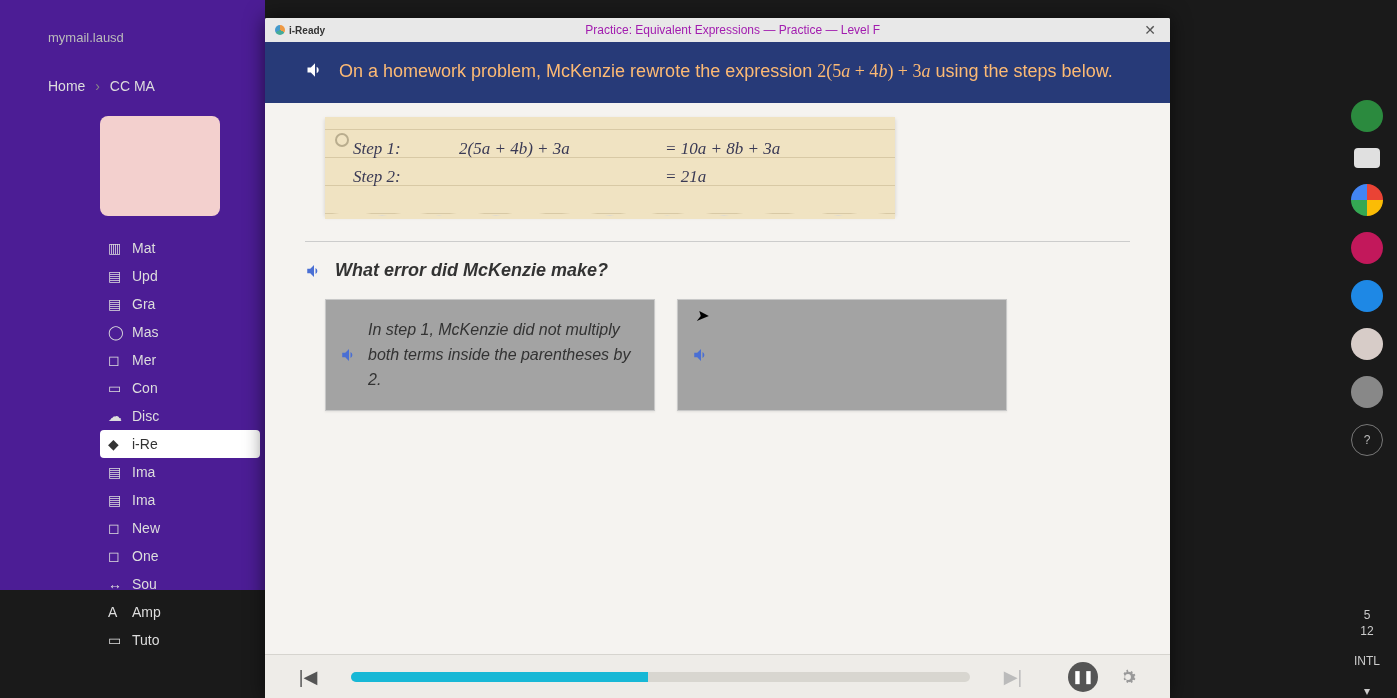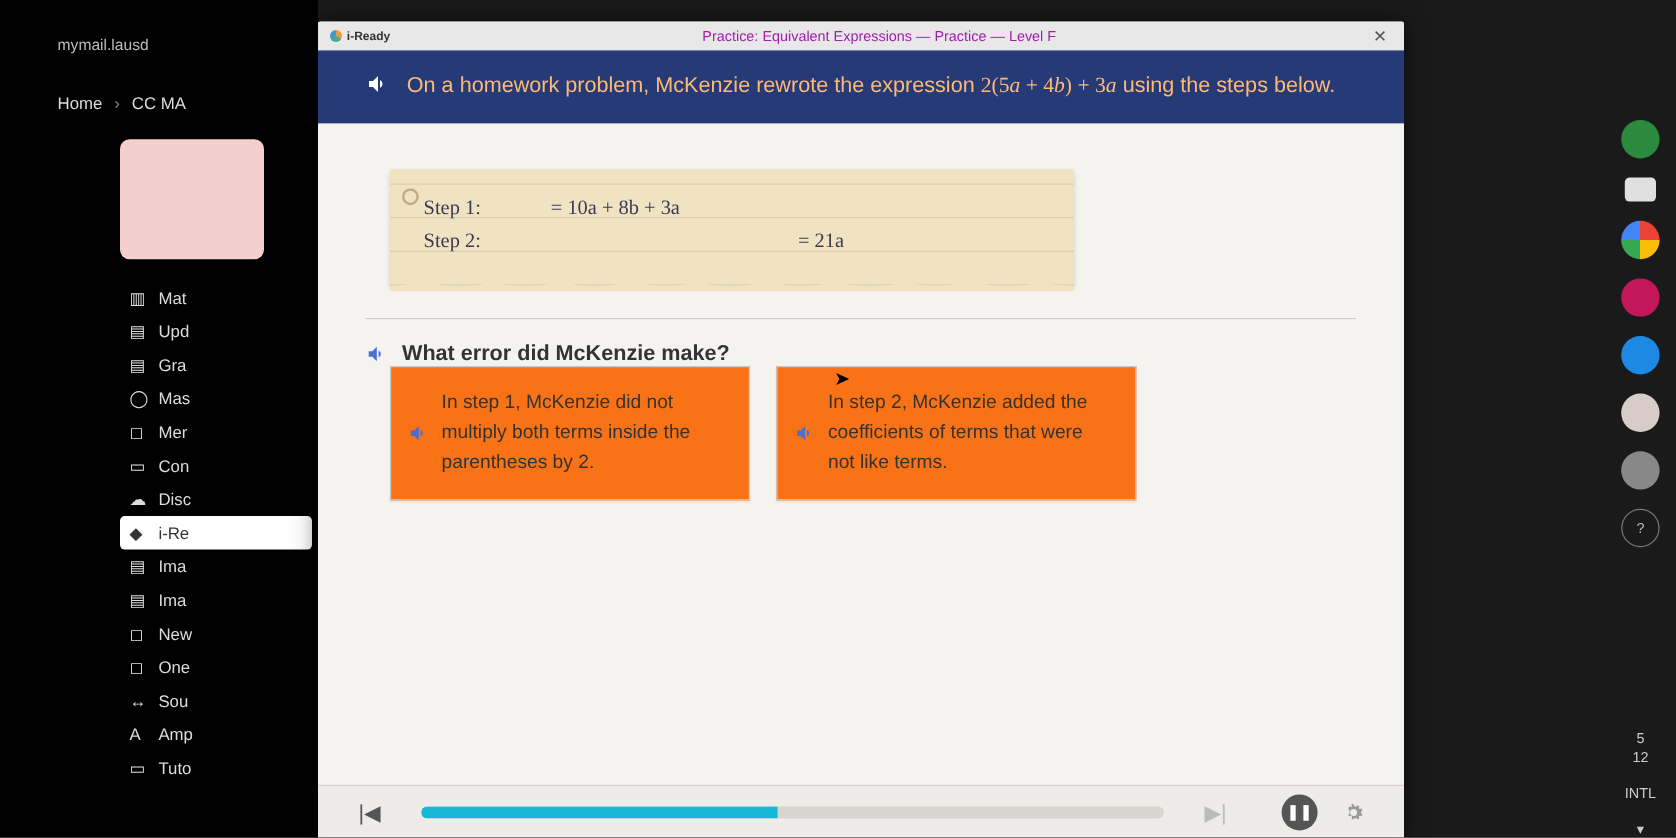"mymail.lausd" .left-strip { background: #000000 -> #4c1d95; height: 698px -> 590px }
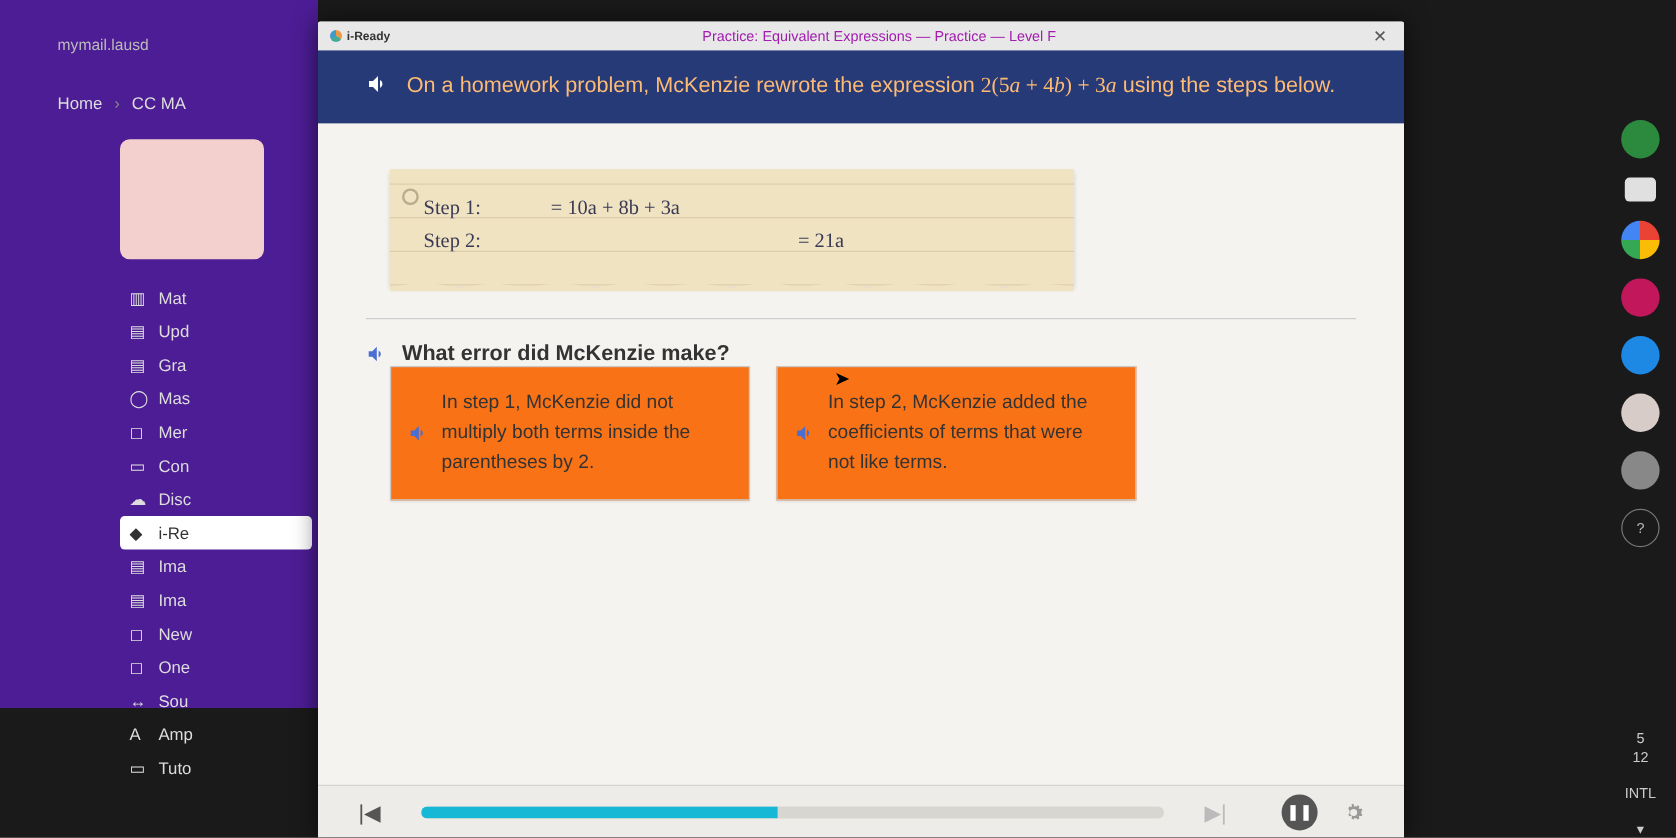"Step 1:" .iready-body { font-style: none -> italic; padding: 28px 40px -> 4px 40px }
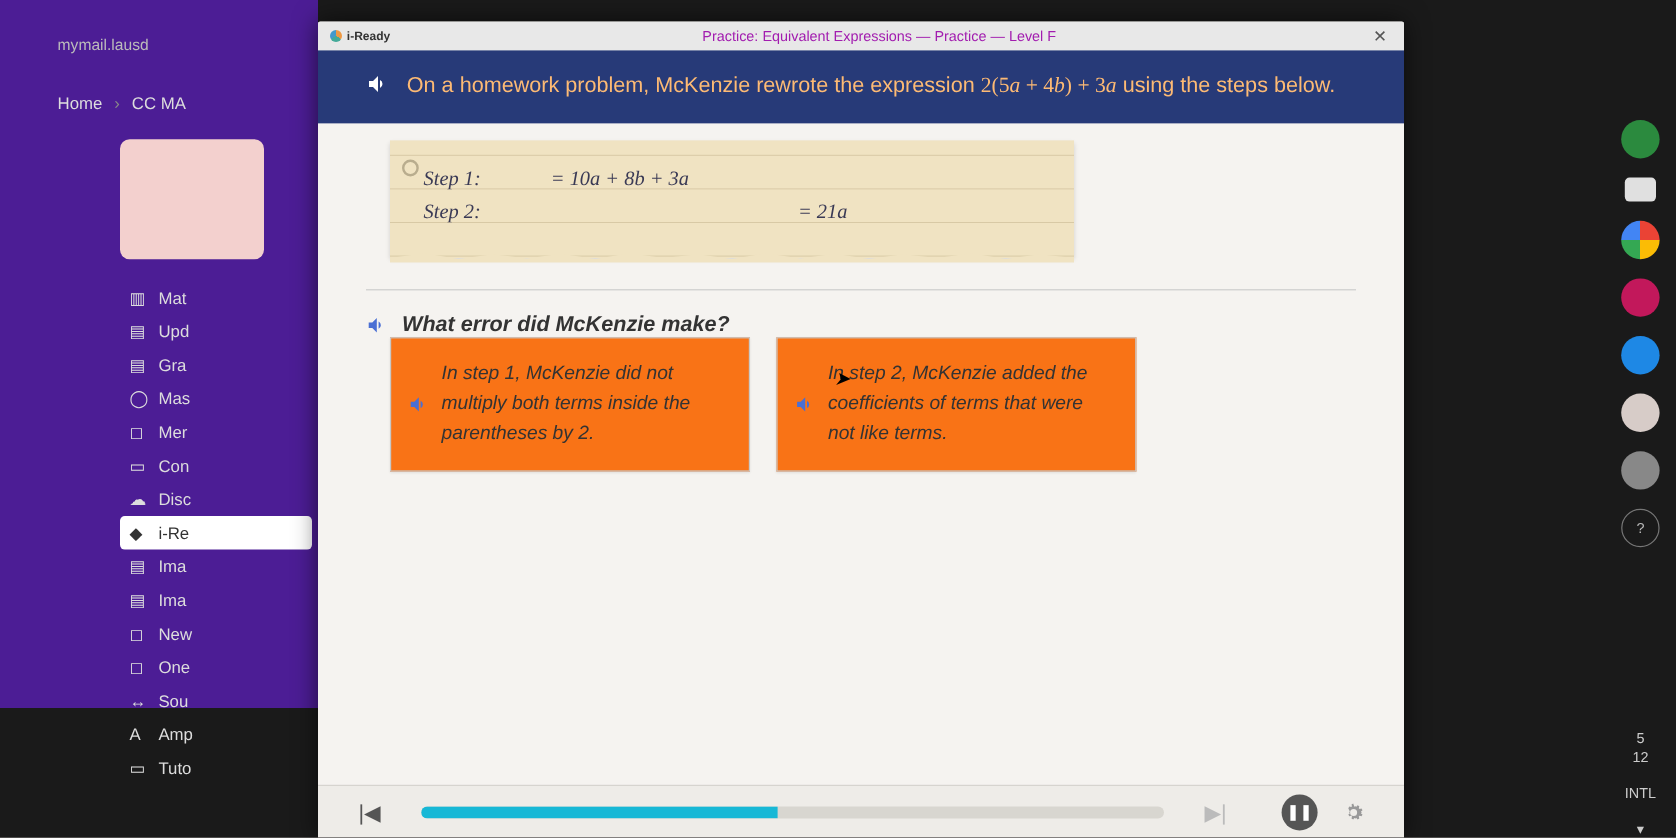"2(5a + 4b) + 3a" span { html: none -> <span>2(5a + 4b) + 3a</span> }
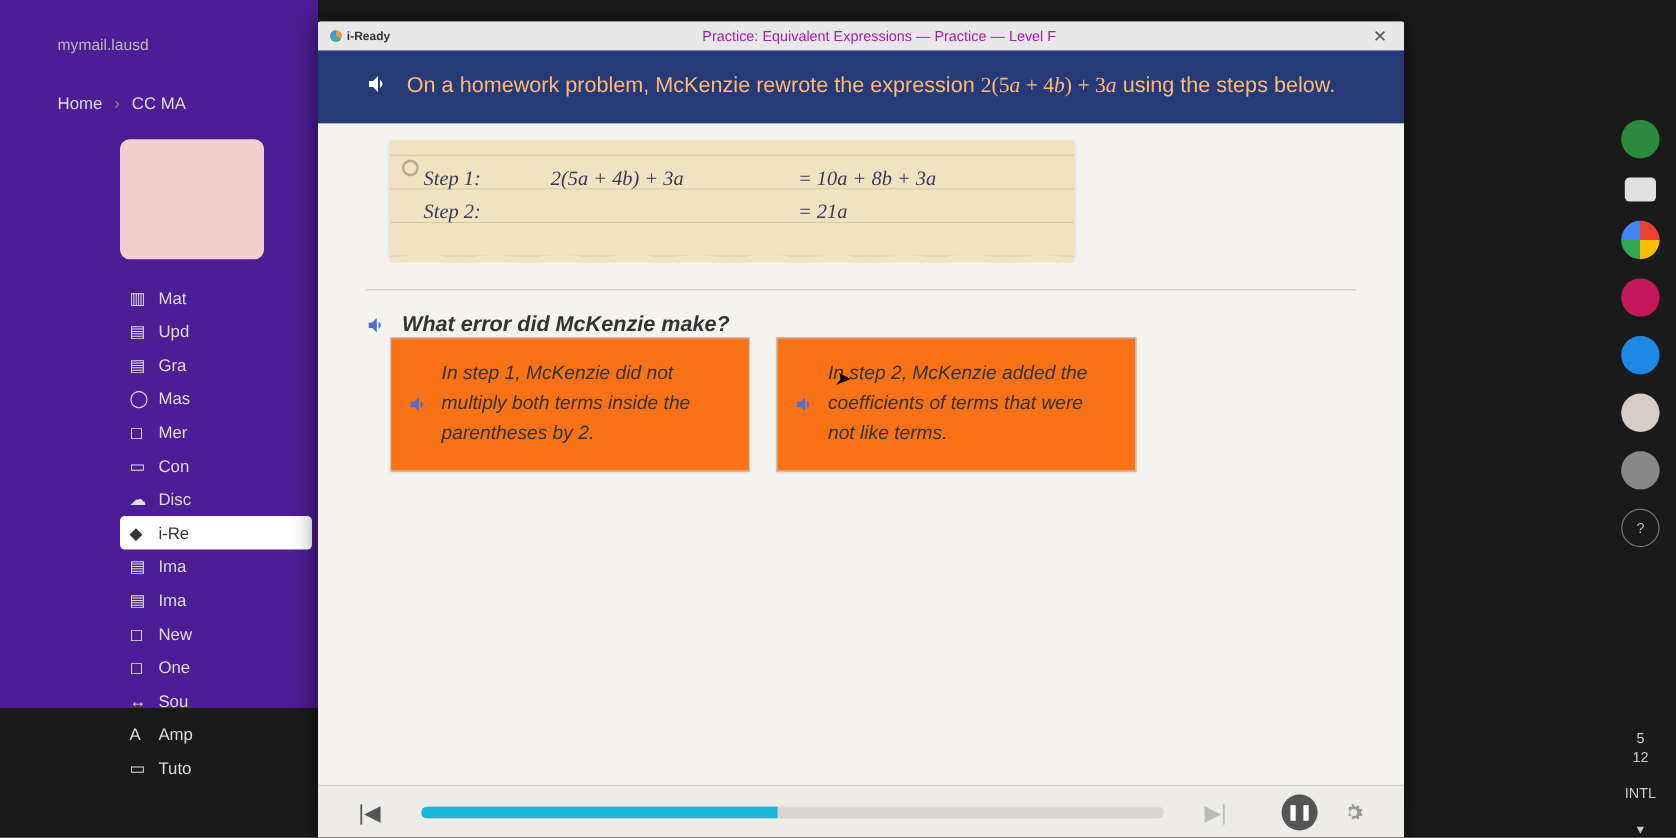"What error did McKenzie make?" .question-row { margin-bottom: none -> 18px }
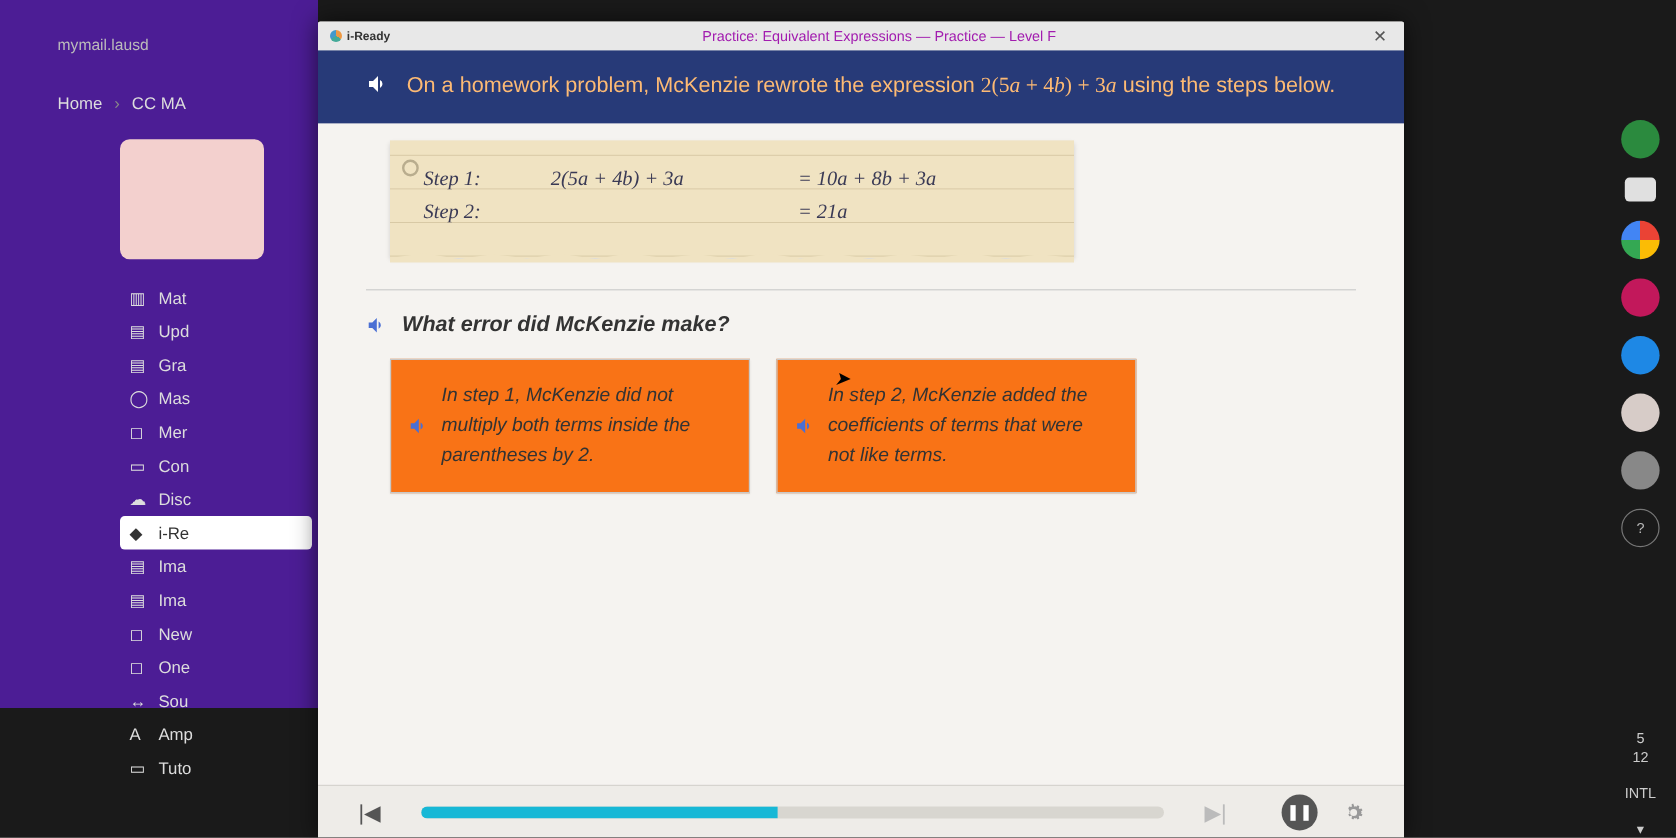"In step 1, McKenzie did" .choice { background: #f97316 -> #a3a3a3; width: 300px -> 330px }
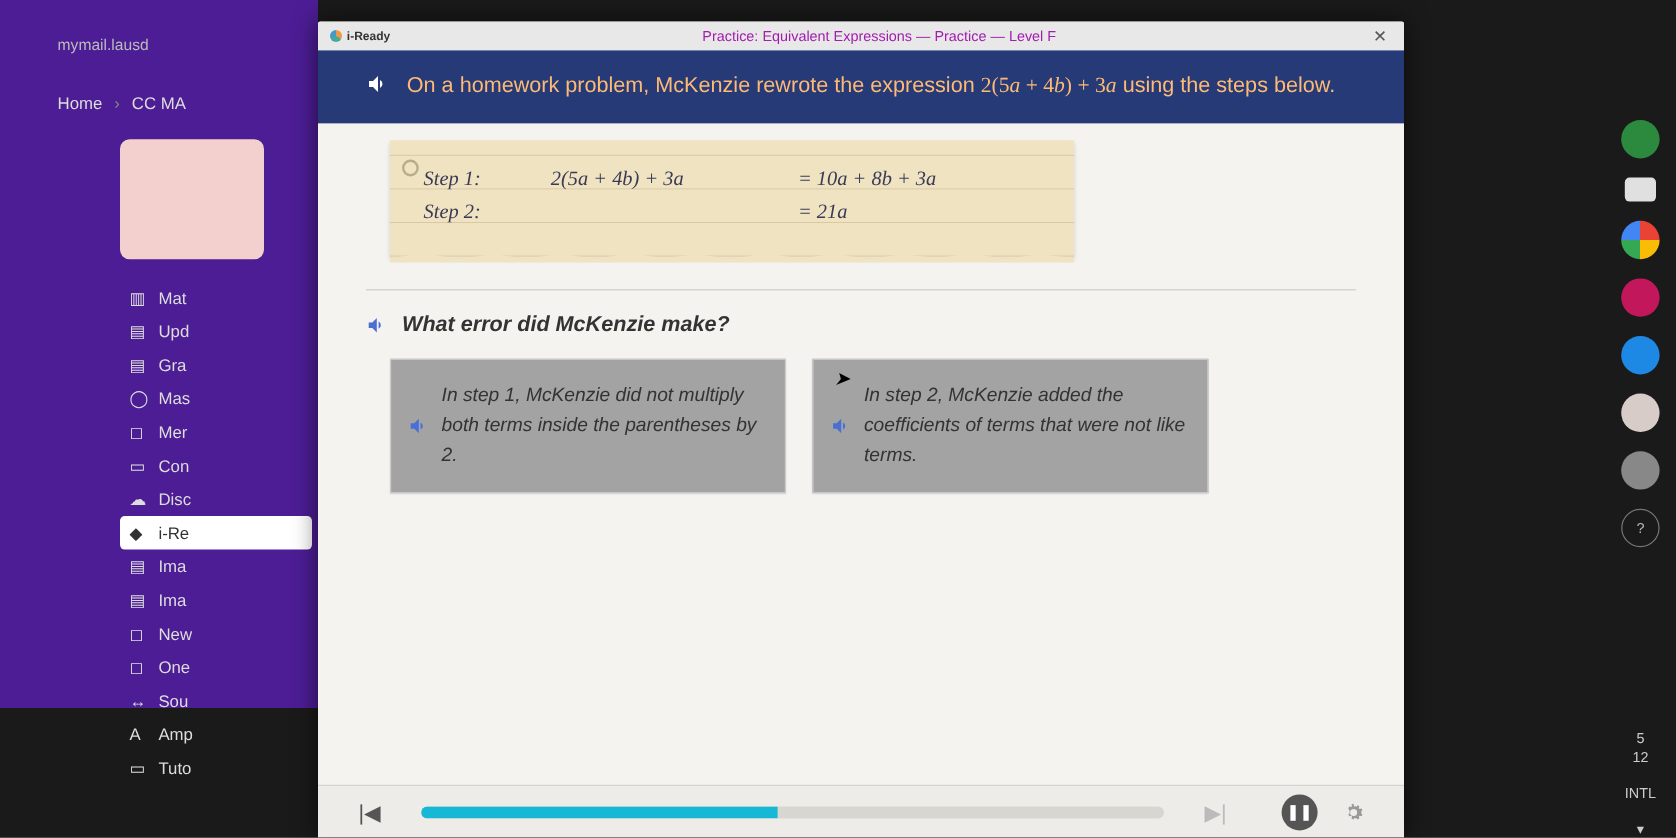"In step 2, McKenzie added" span { html: <span>In step 2, McKenzie added the coefficients of terms that were not like terms.</span> -> none }
